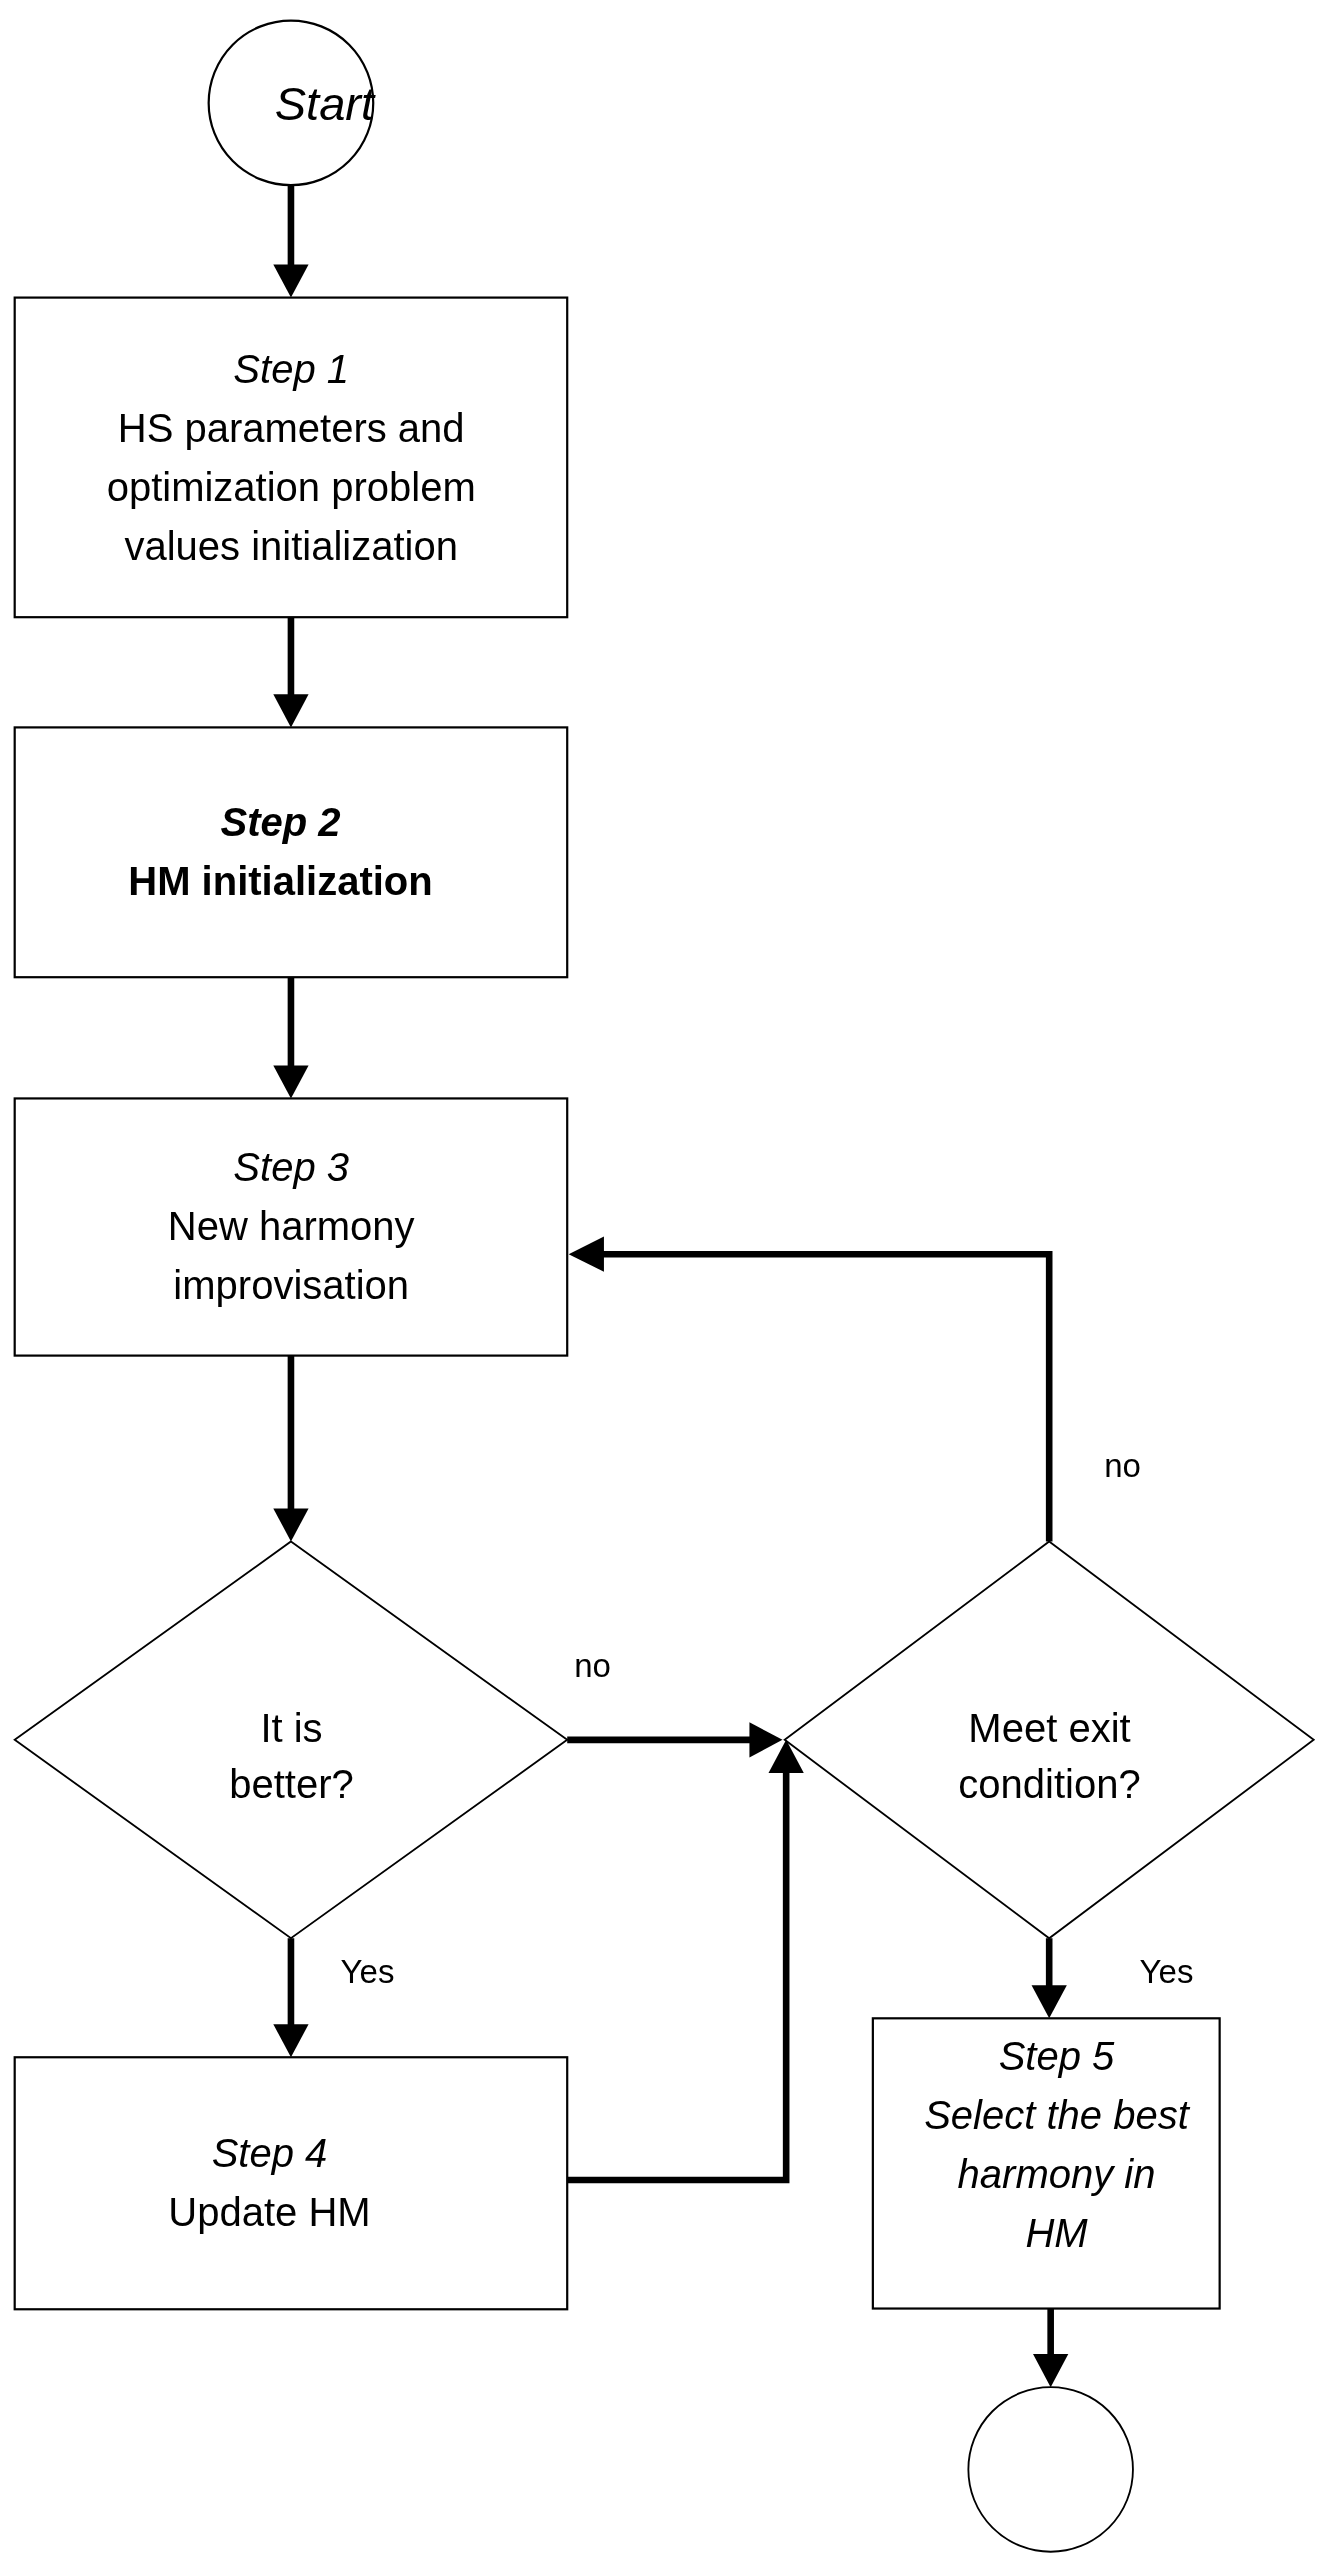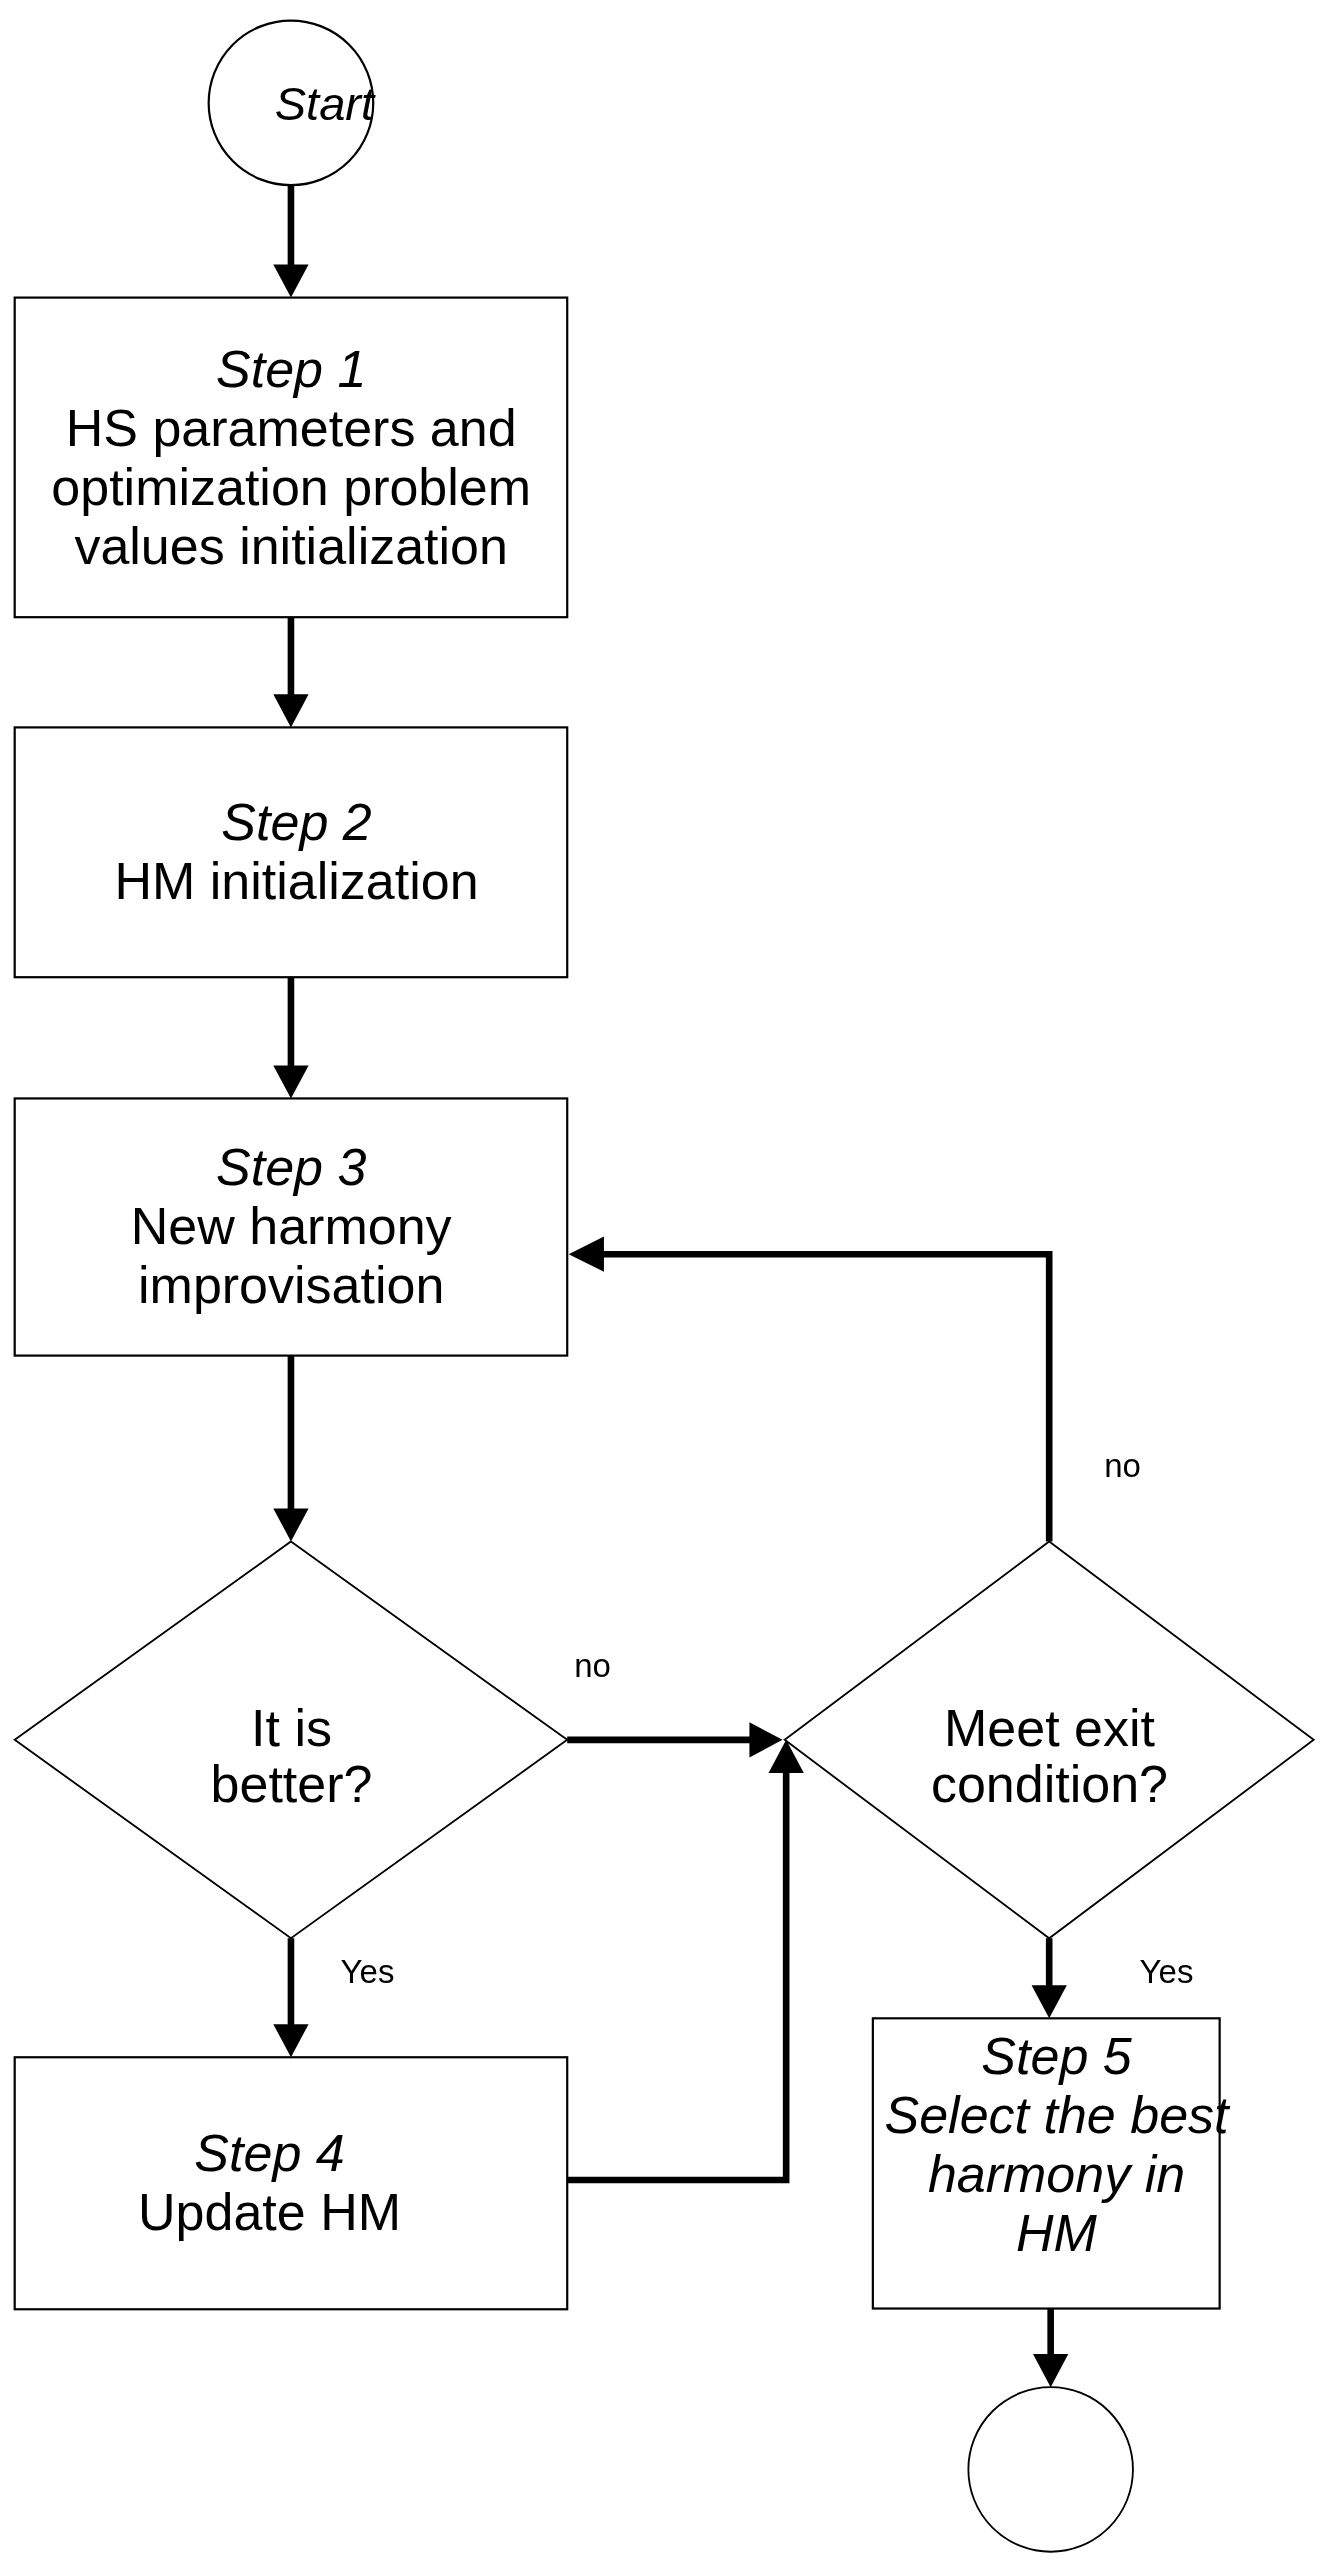"Step 1" .node-text { font-size: 52px -> 40px }
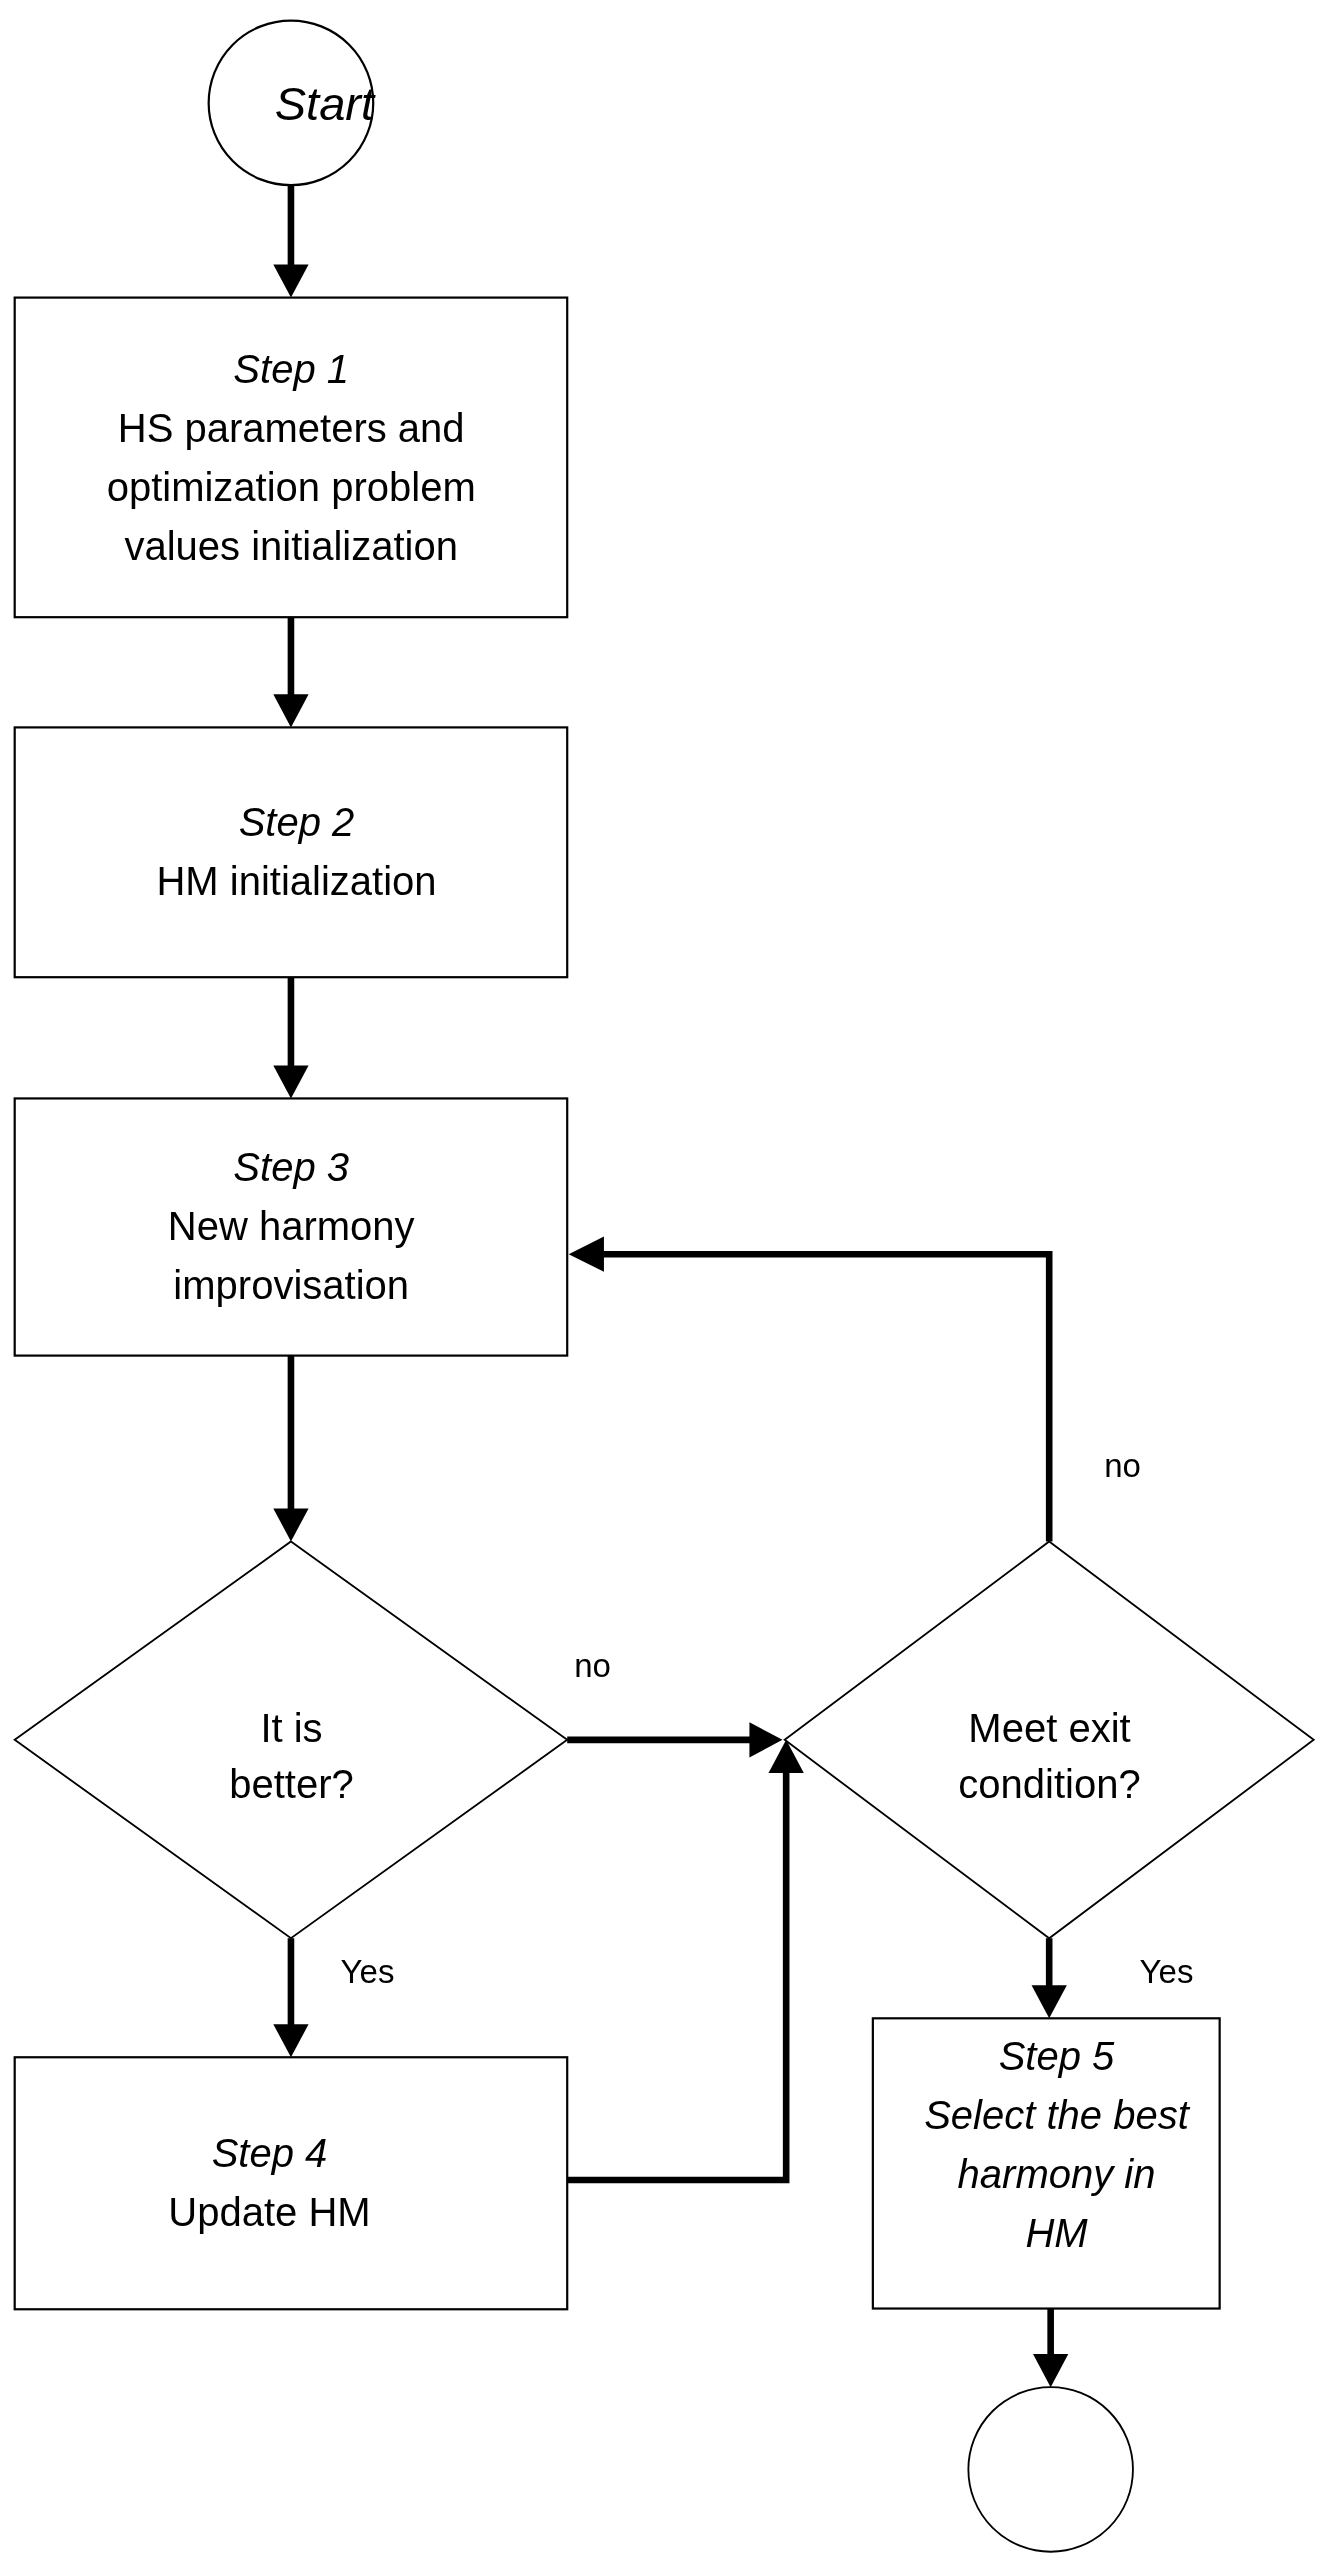"Step 2" div.node-text { font-weight: none -> bold; left: 20px -> 4px }
